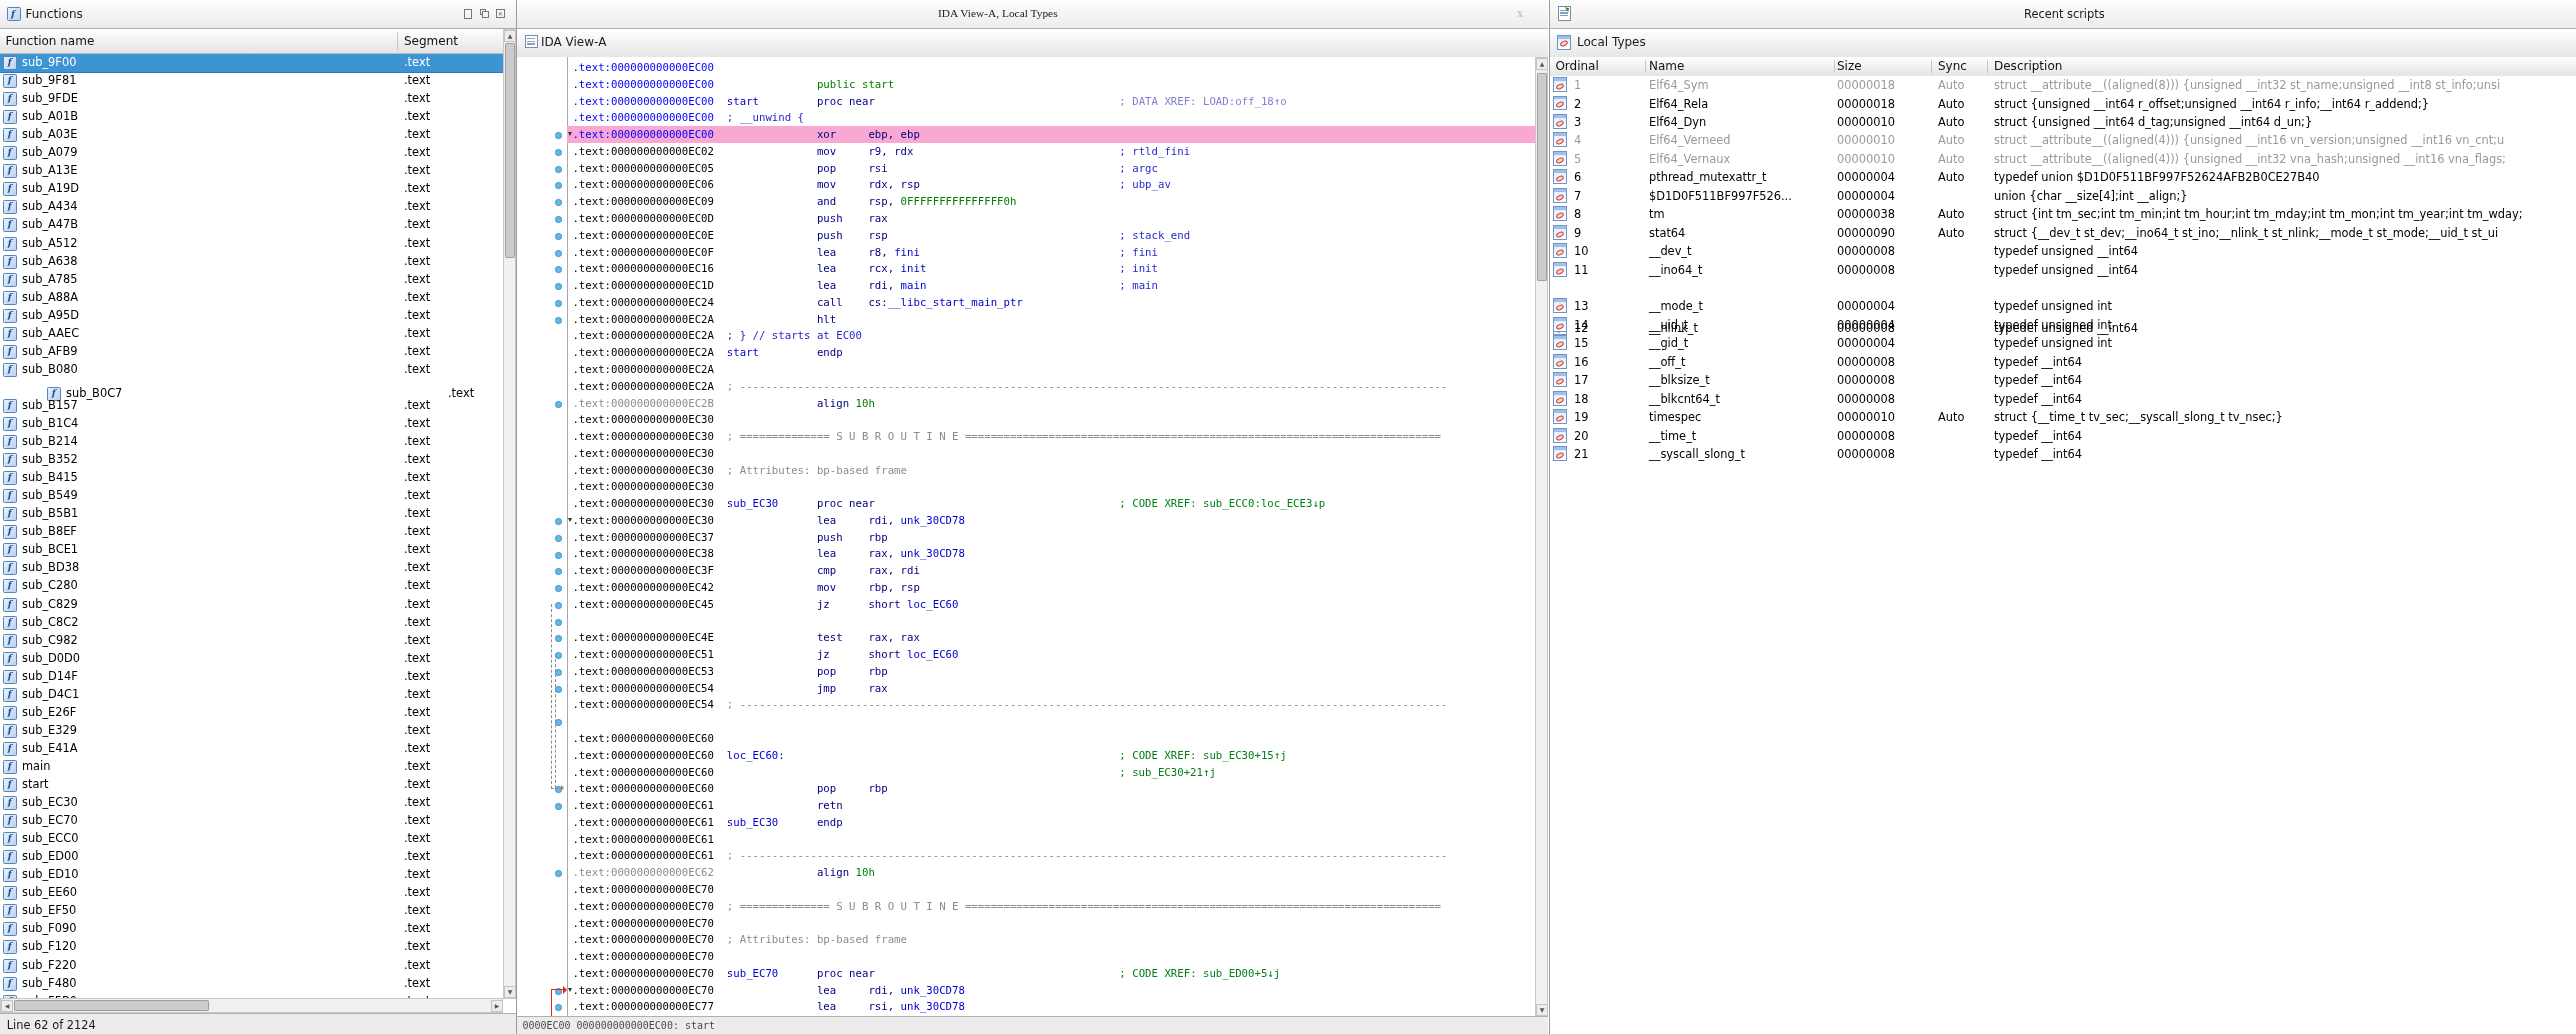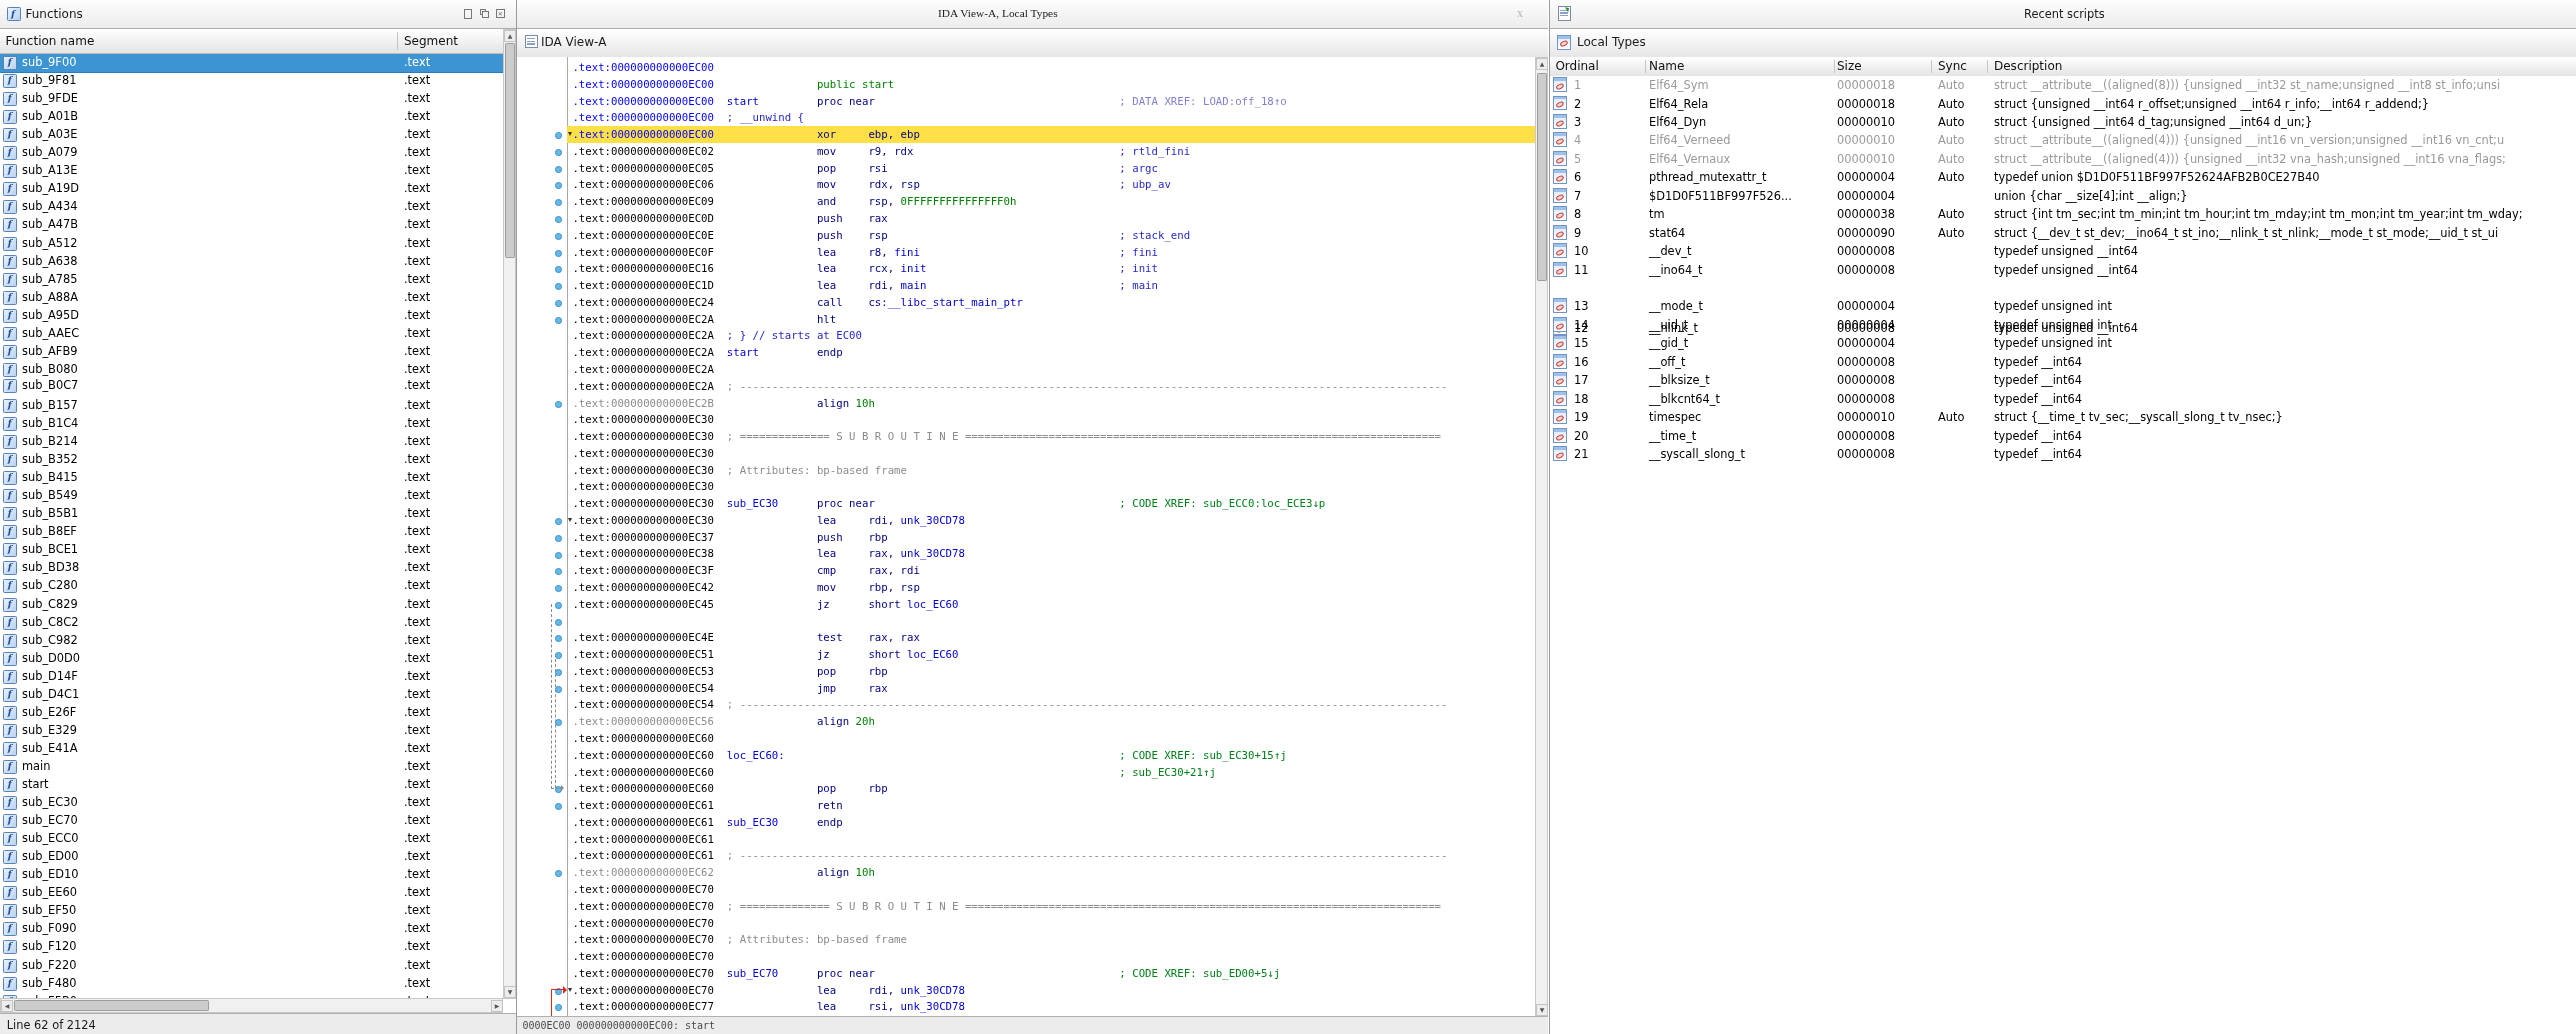".text:000000000000EC00 xor ebp, ebp" .ds-line.hl { background: #fde047 -> #f9a8d4 }
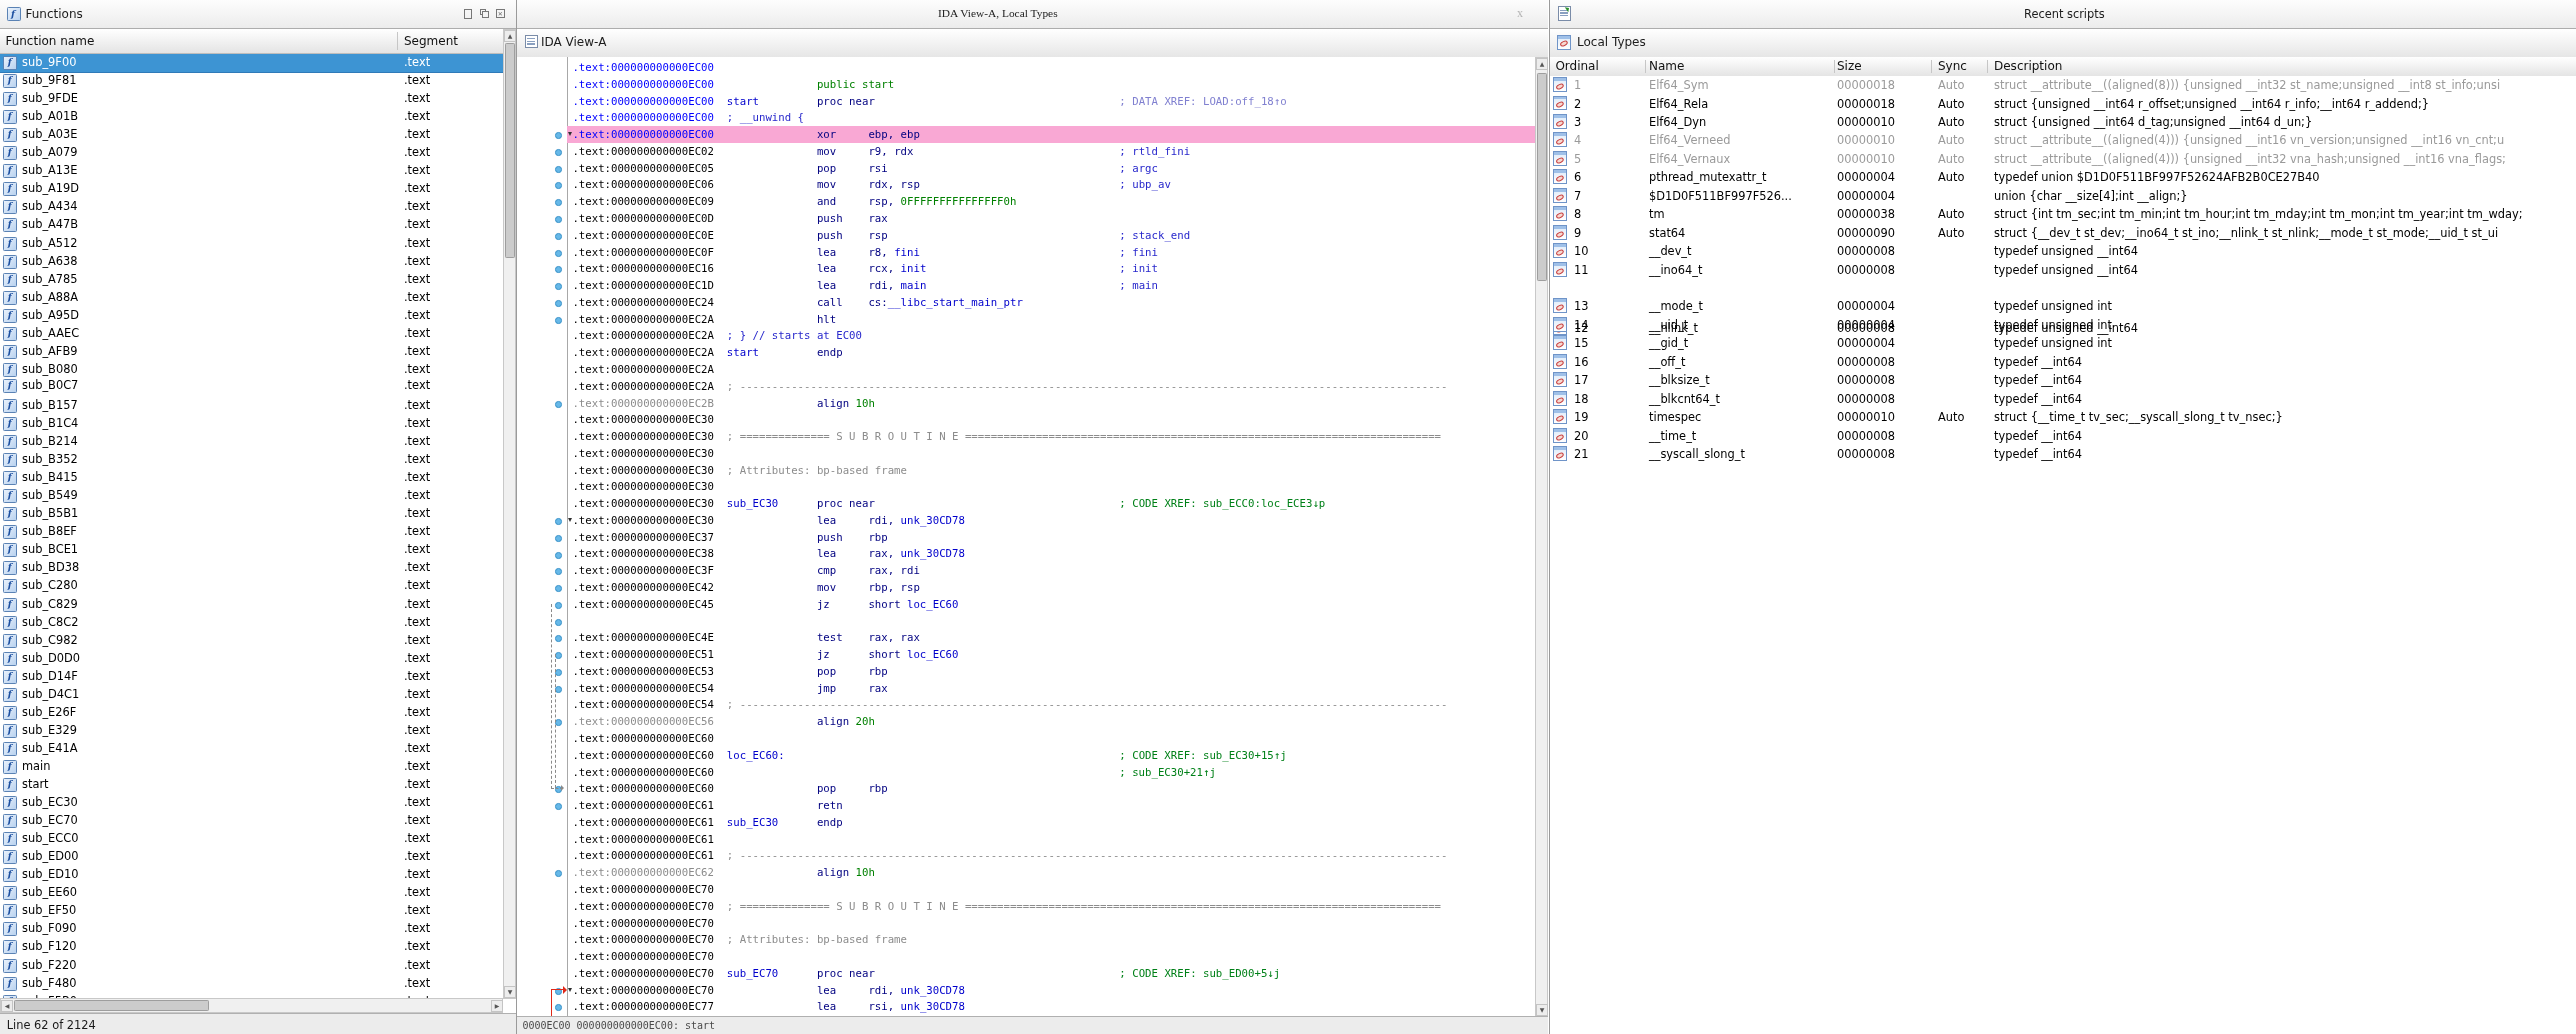"sub_B0C7" div.fn-row { margin-left: none -> 44px; top: 323px -> 331px }
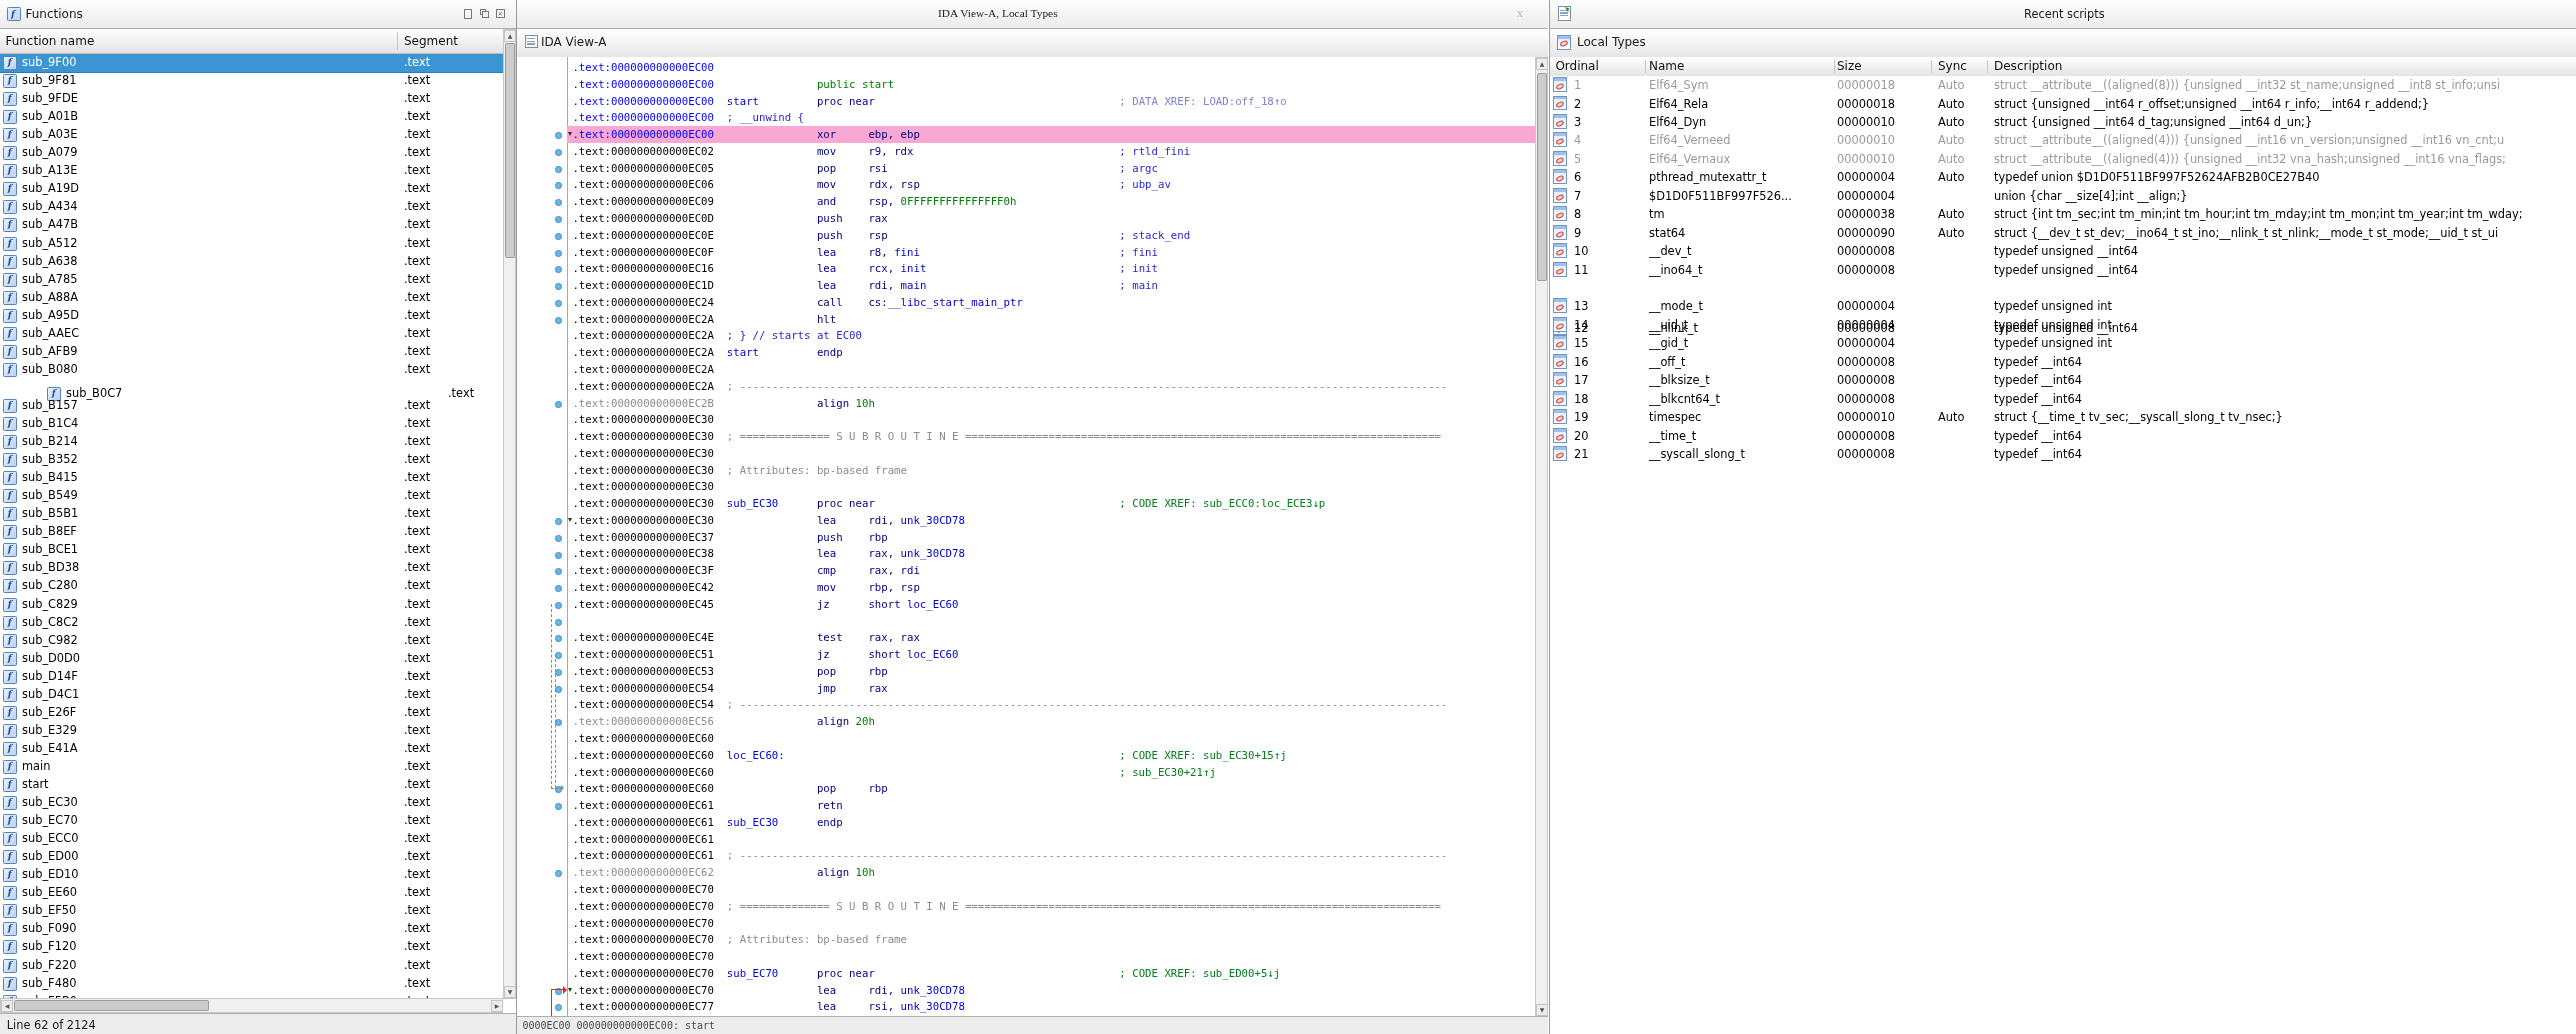".text:000000000000EC56 align 20h" div.ds-line { html: <div><span>.text:000000000000EC56</span><span> align </span><span>20h</span></div> -> none }
